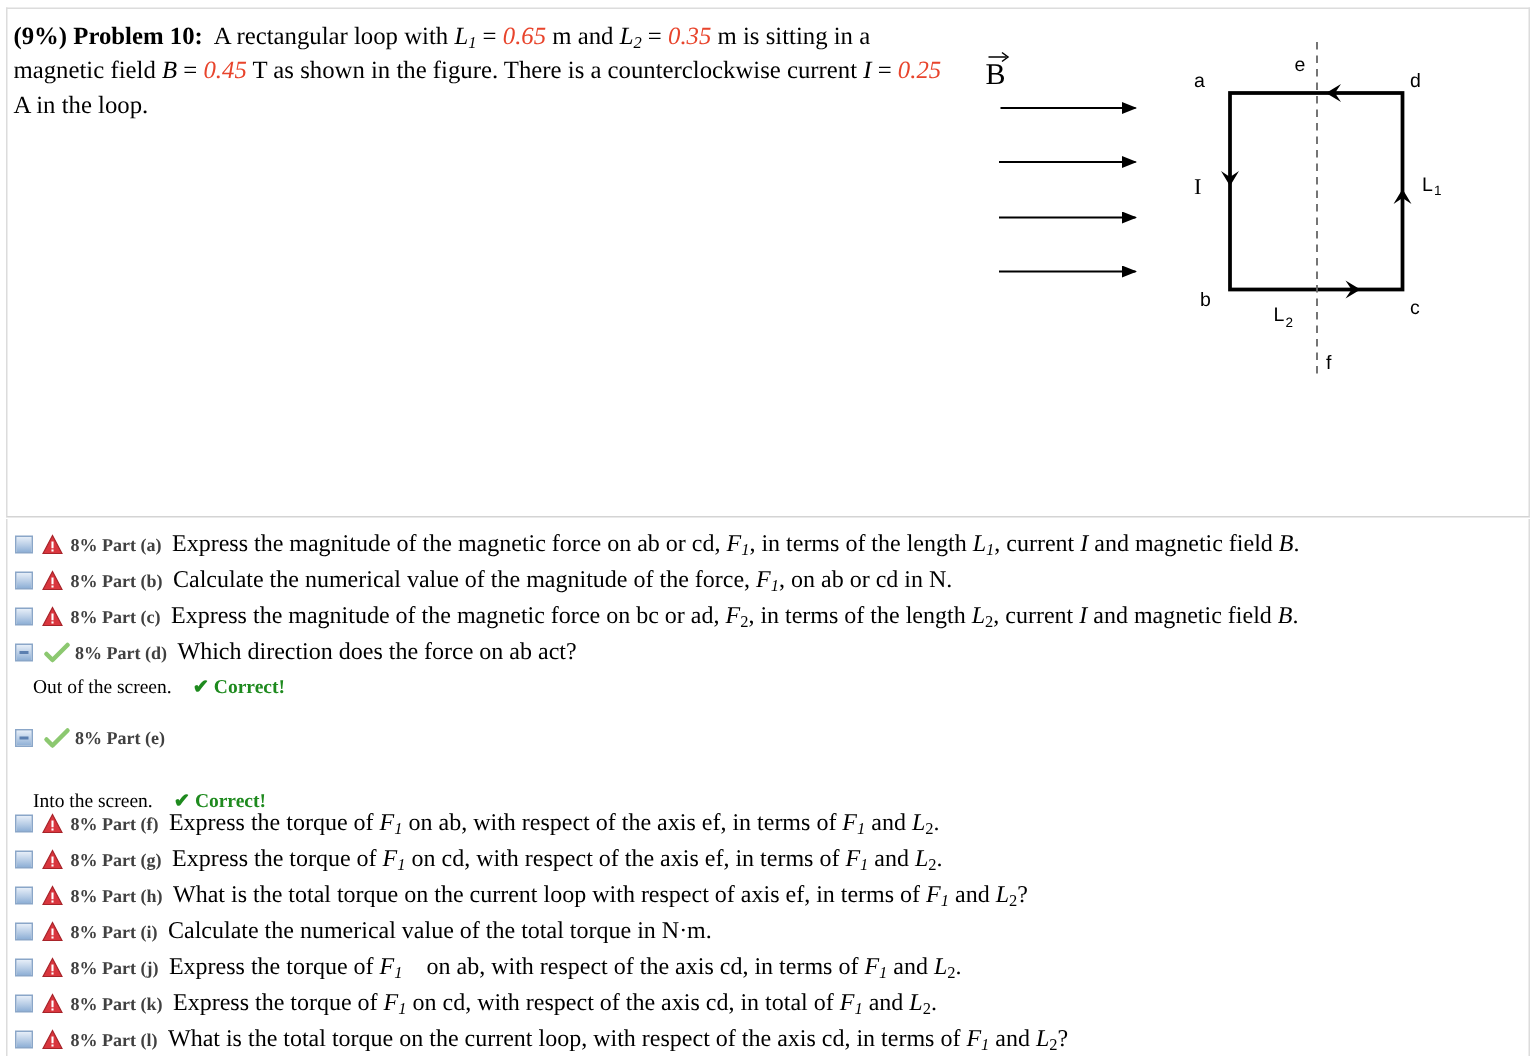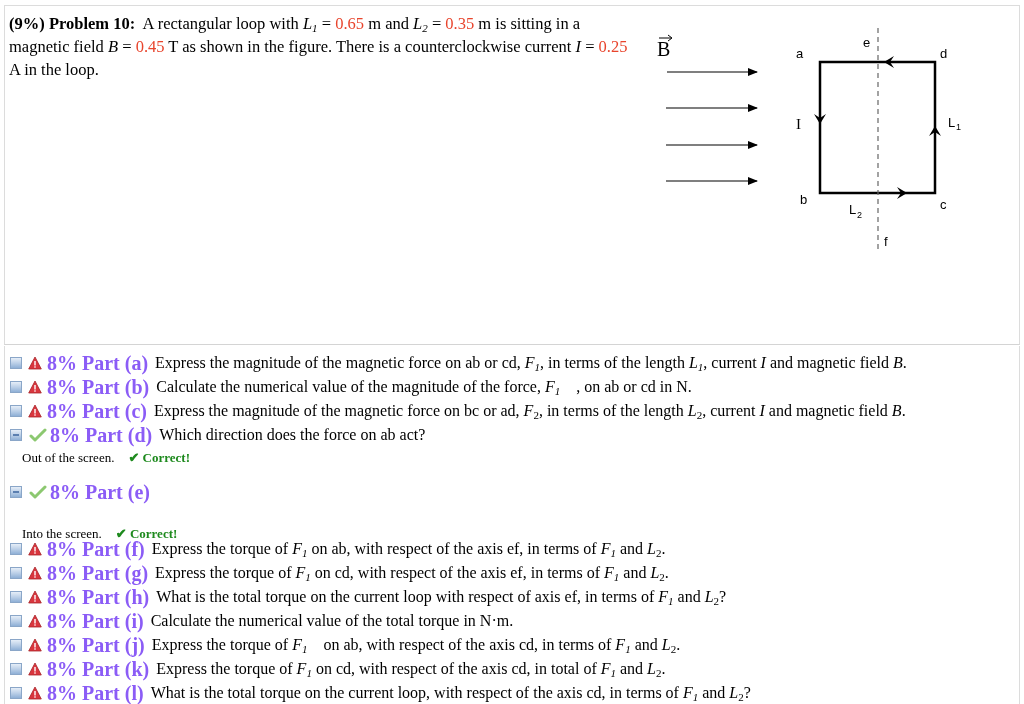"0.65" .val { font-style: none -> italic }
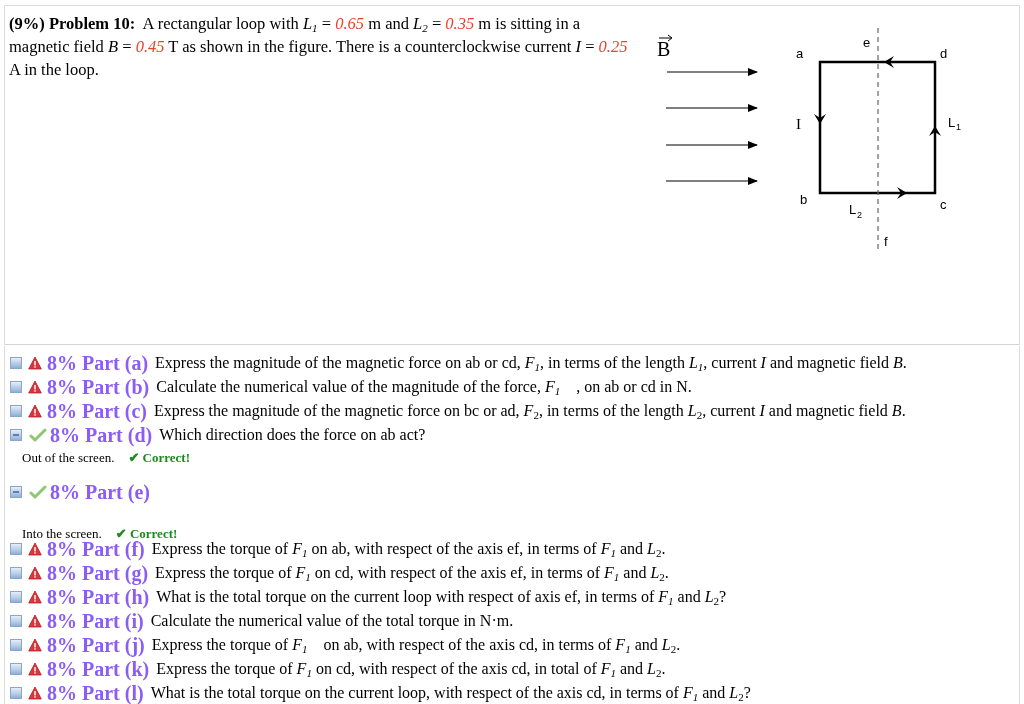"8% Part (a)" .plabel { color: #8b5cf6 -> #404040; font-size: 20px -> 12px }
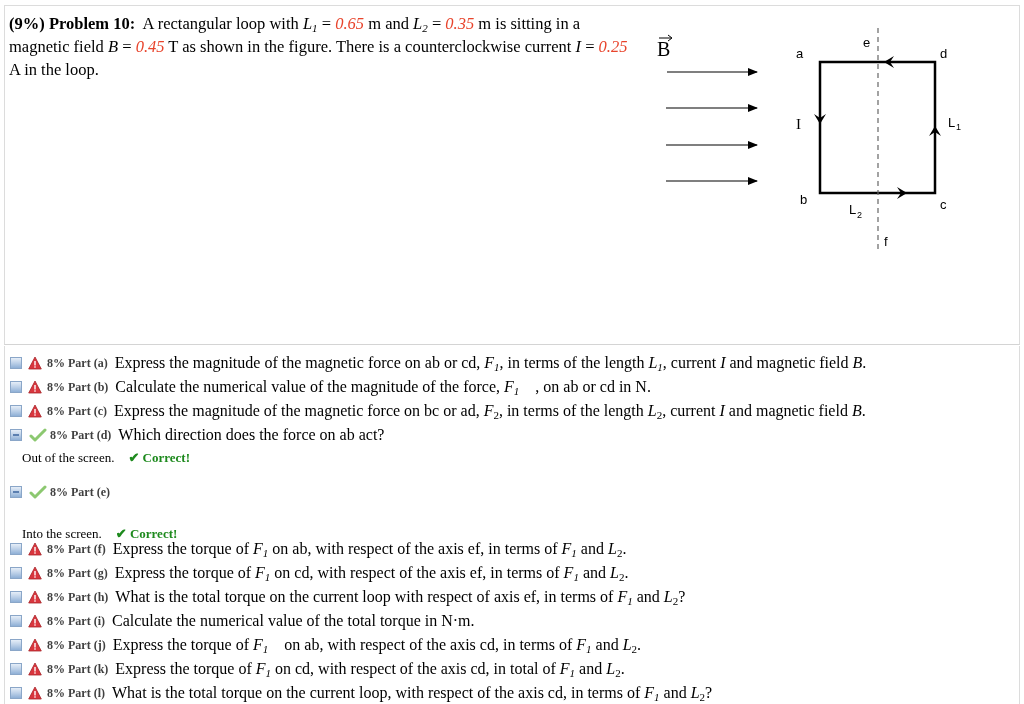", on ab or cd" span { margin-left: 16px -> none }
